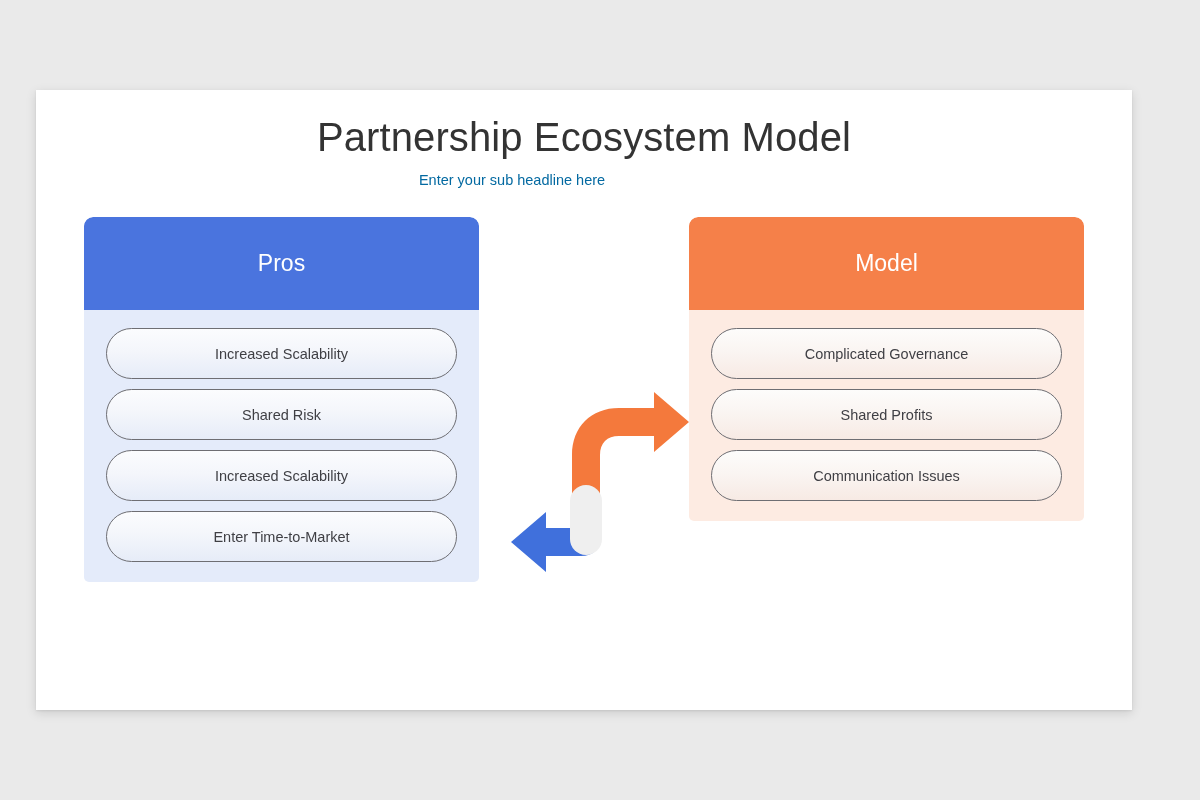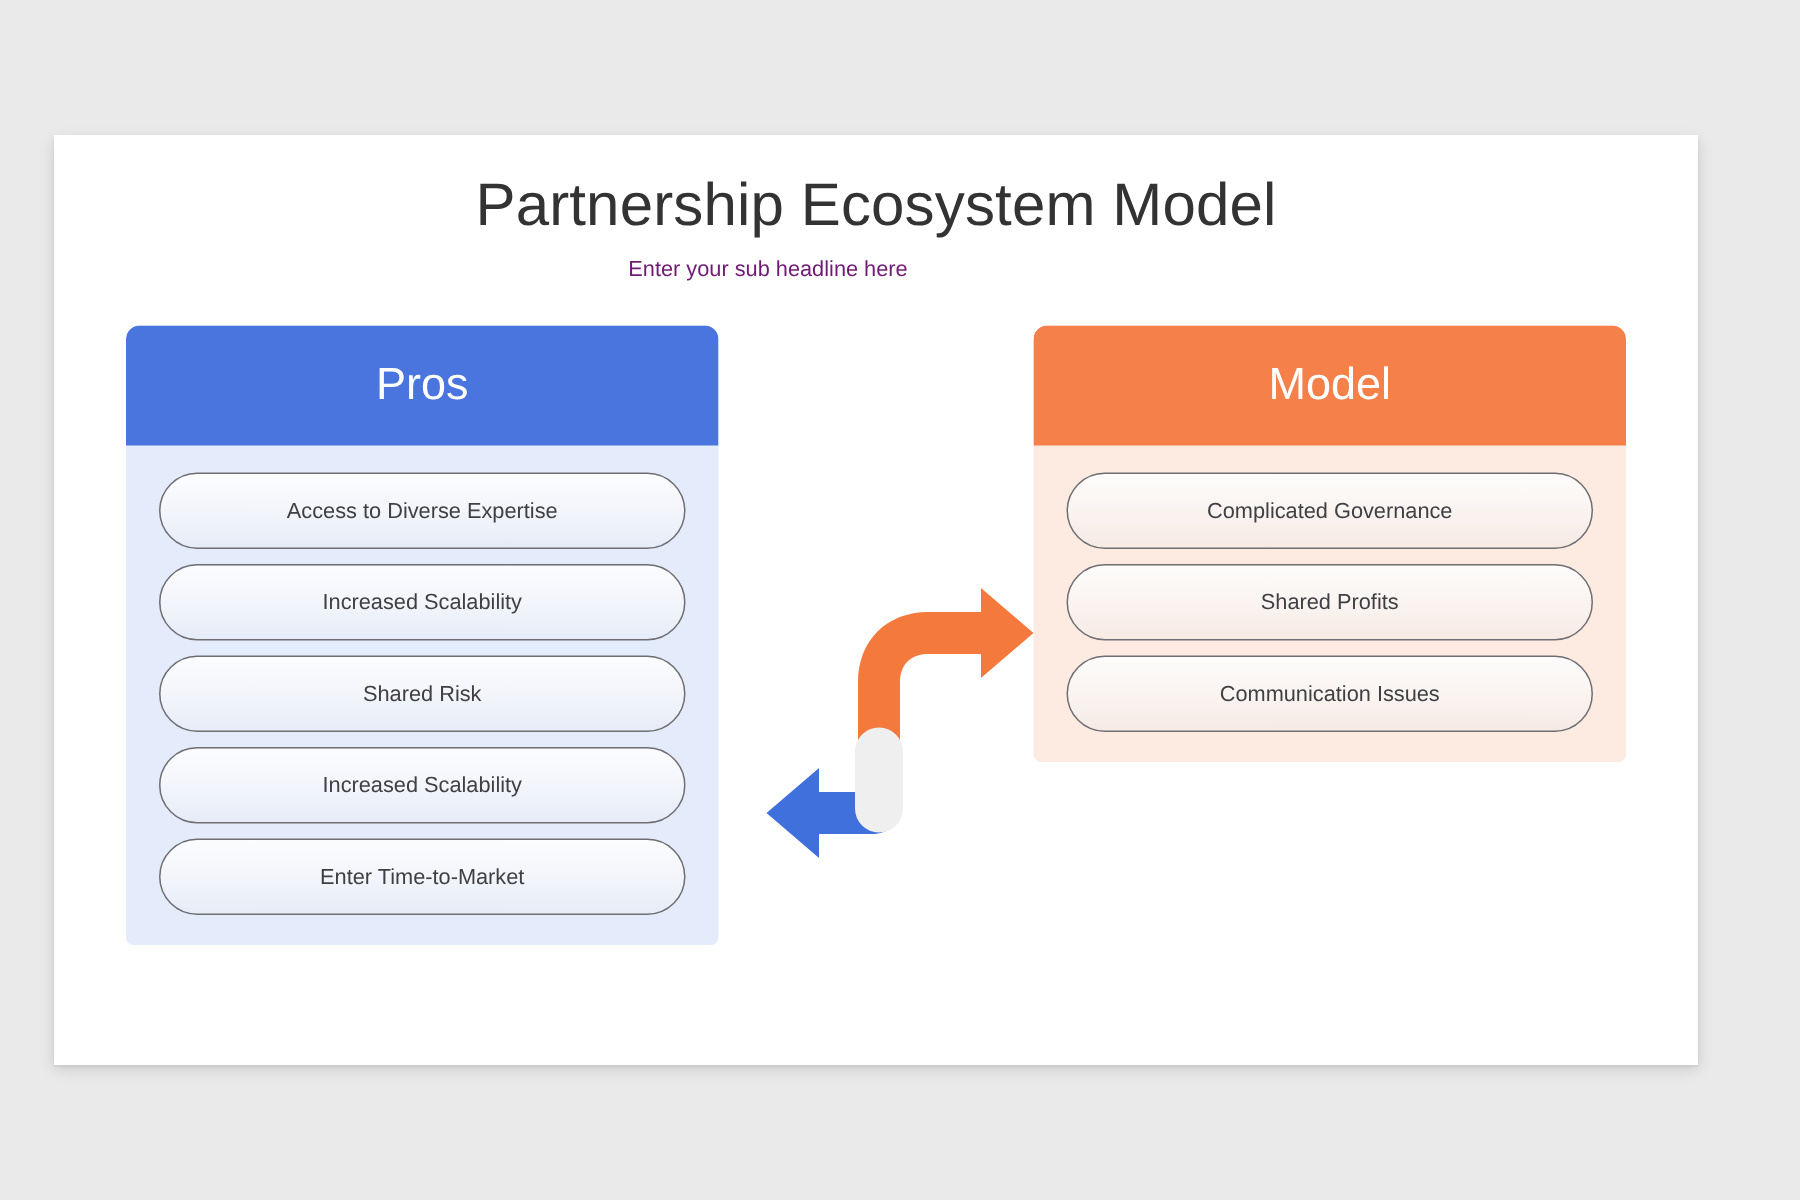"Enter your sub headline here" #slide-subtitle { color: #701a75 -> #0369a1 }
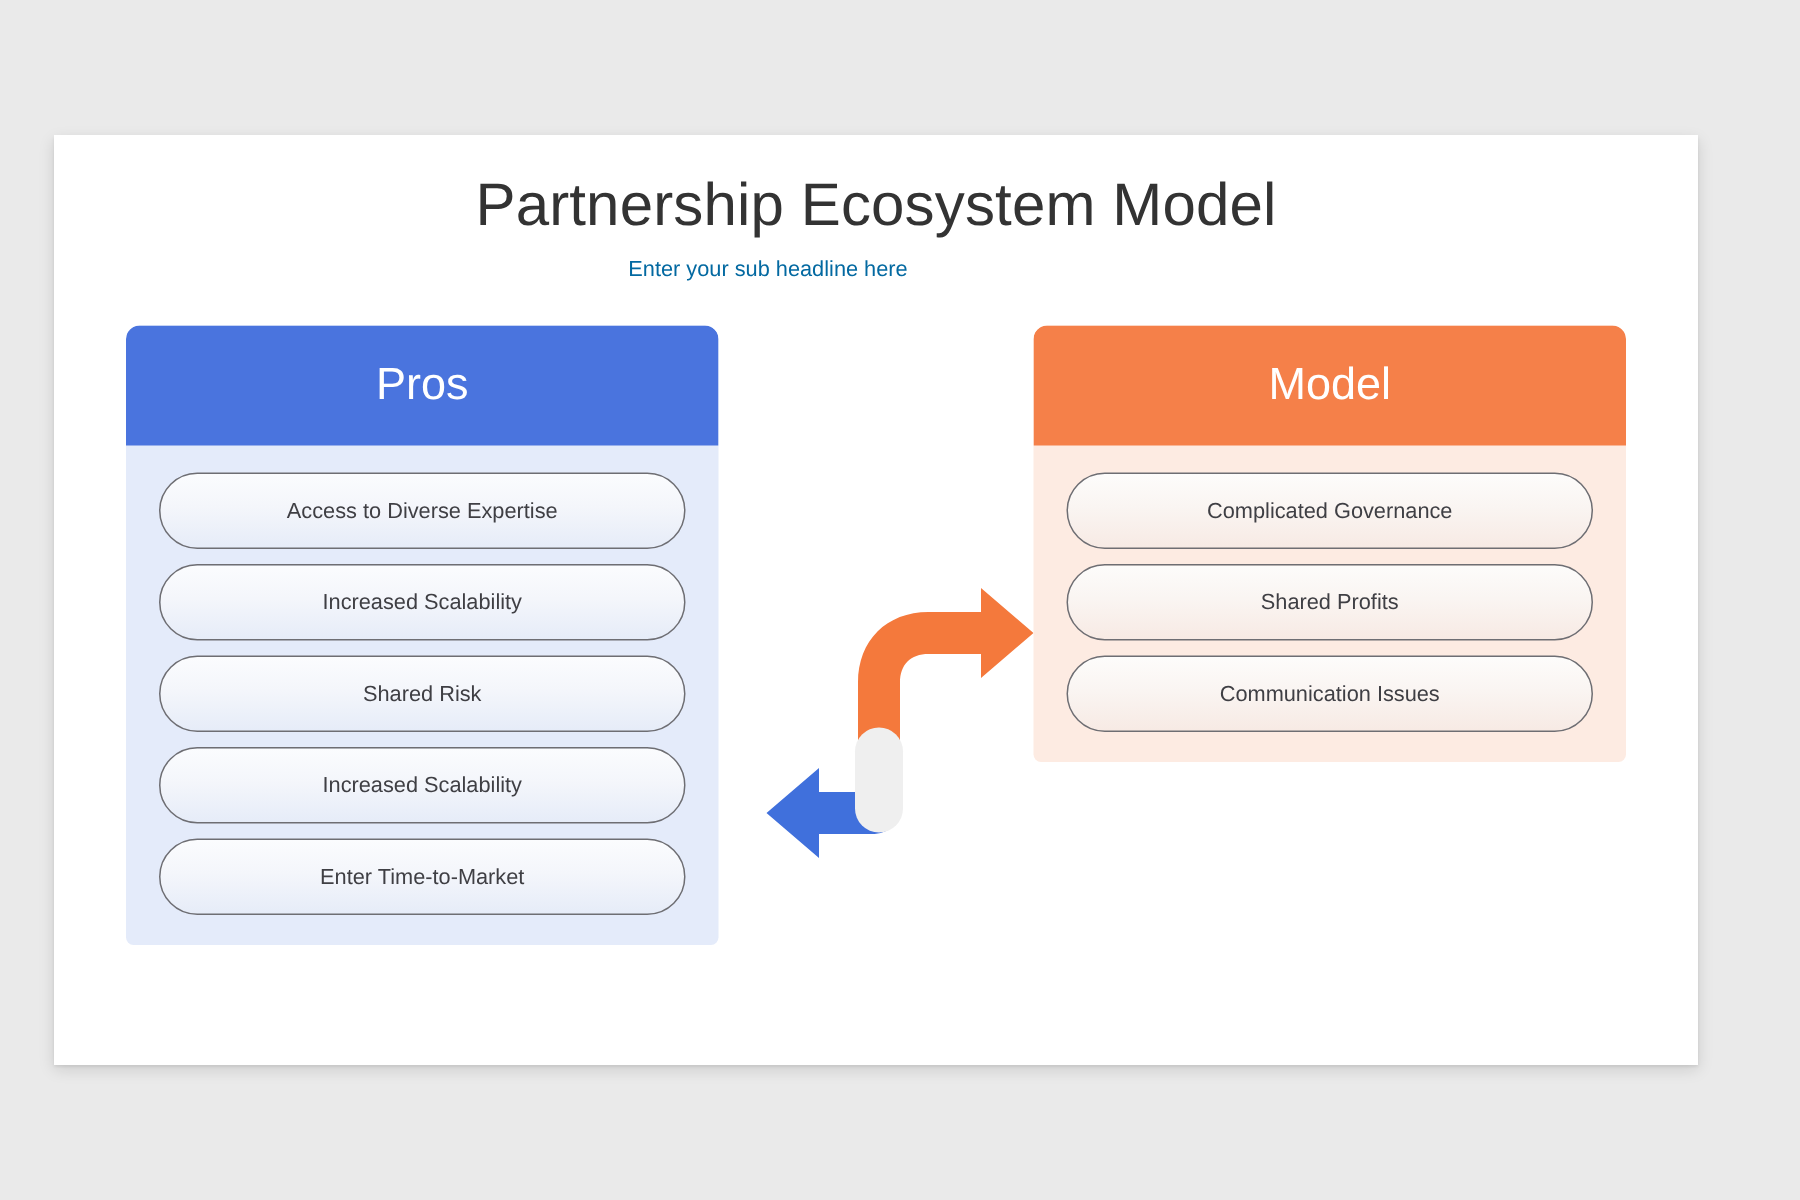"Pros" .column-header { font-size: 30px -> 23px; height: 80px -> 93px }
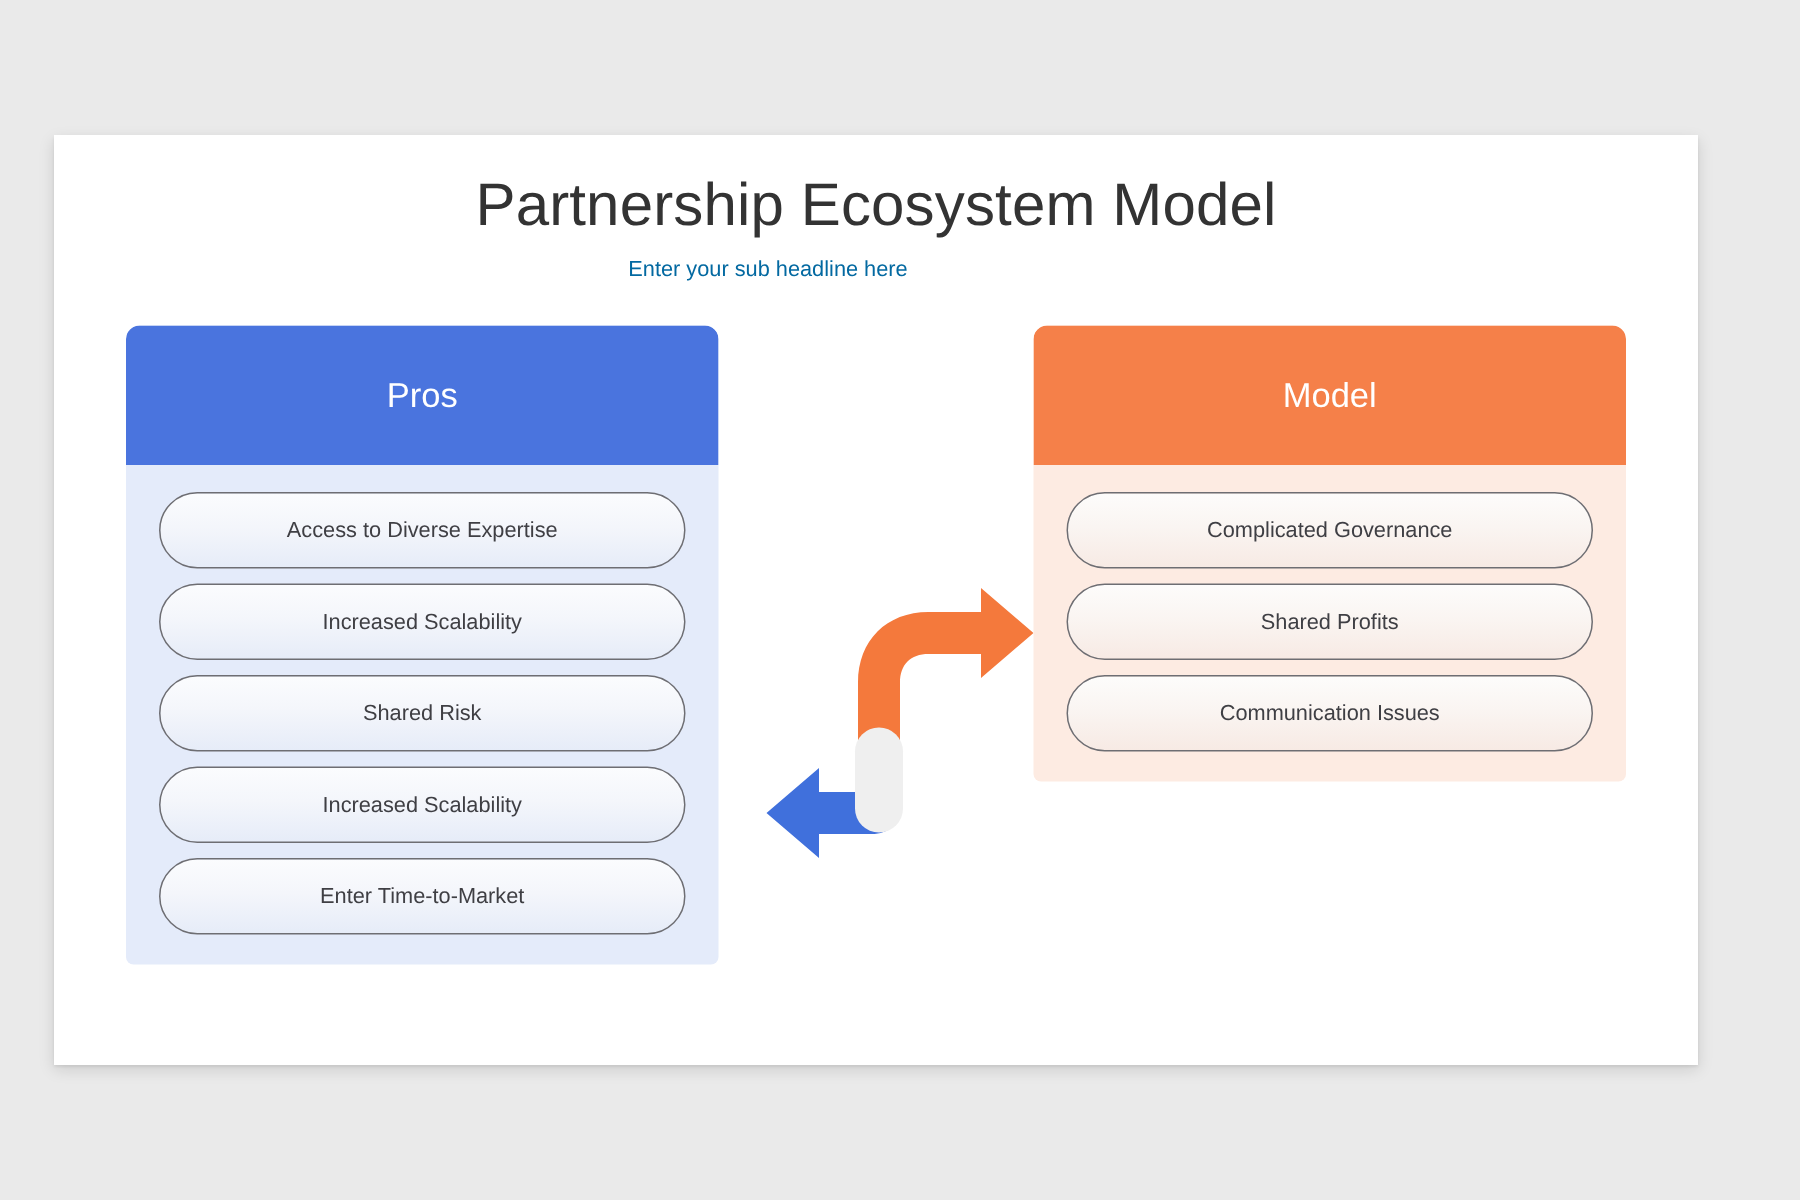"Access to Diverse Expertise" div.pill { html: <div>Access to Diverse Expertise</div> -> none }
